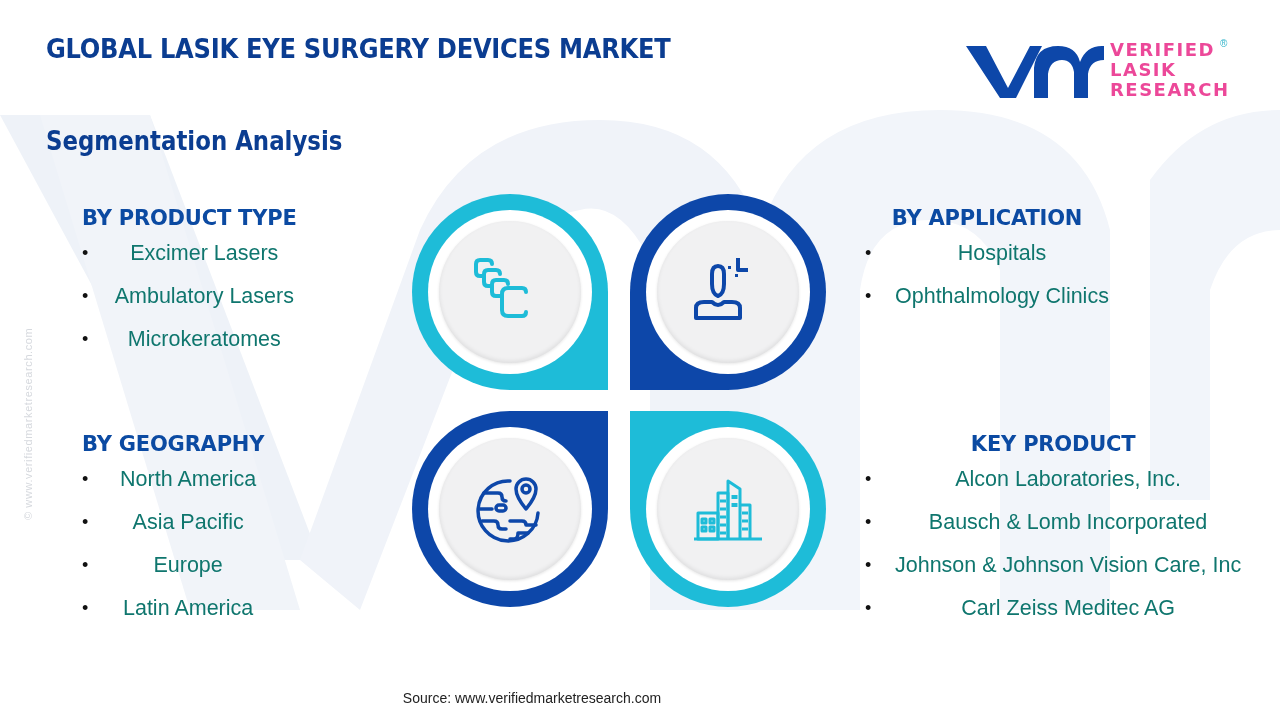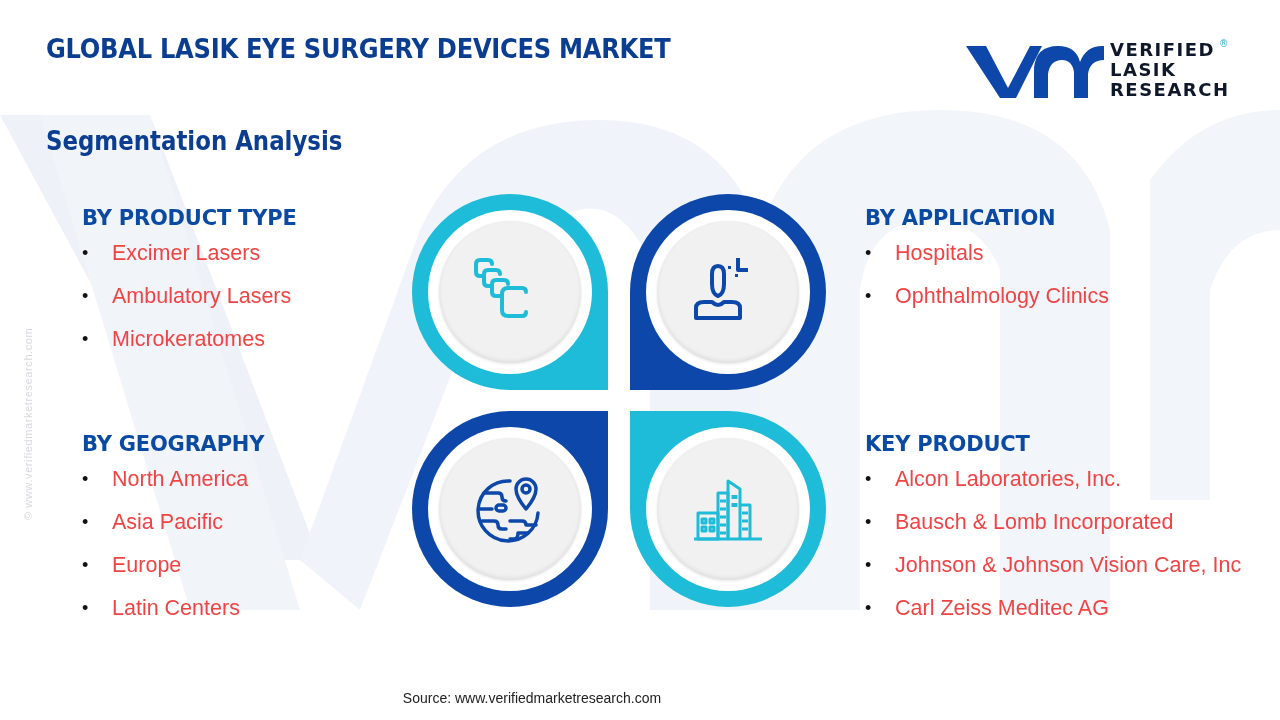"VERIFIED" .logo-text { color: #0f172a -> #ec4899 }
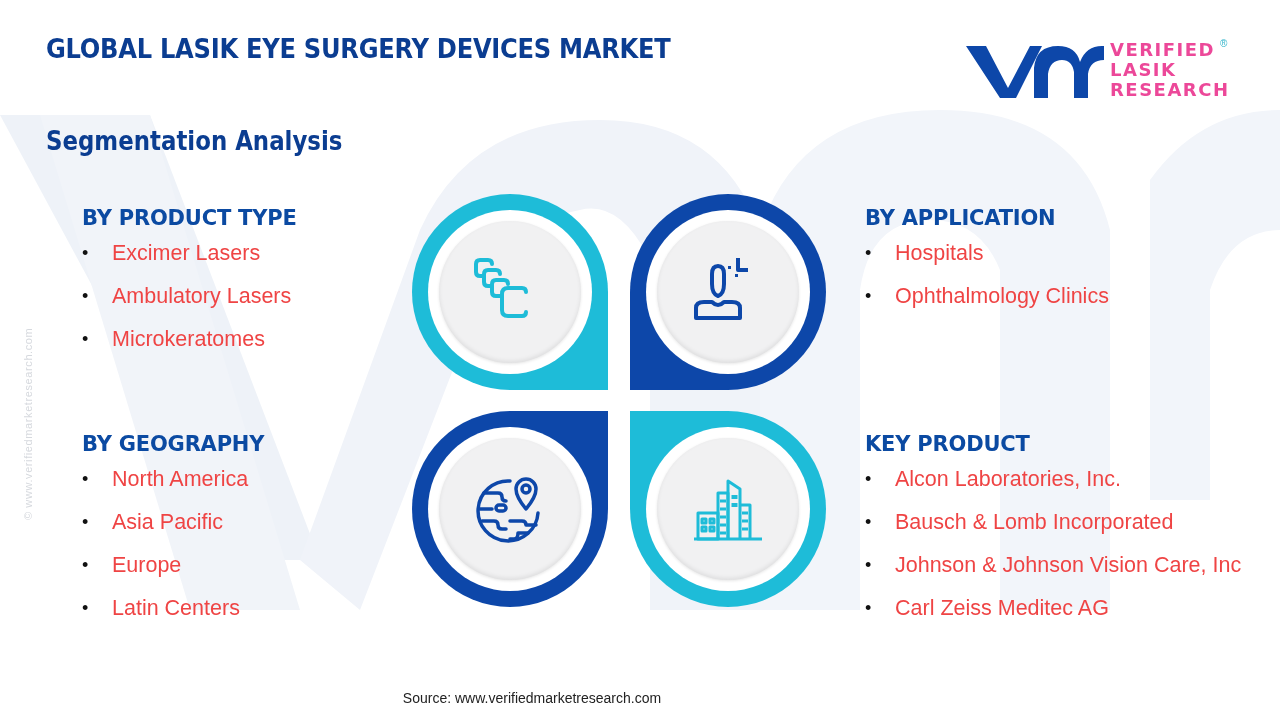"BY PRODUCT TYPE" .segment { text-align: none -> center }
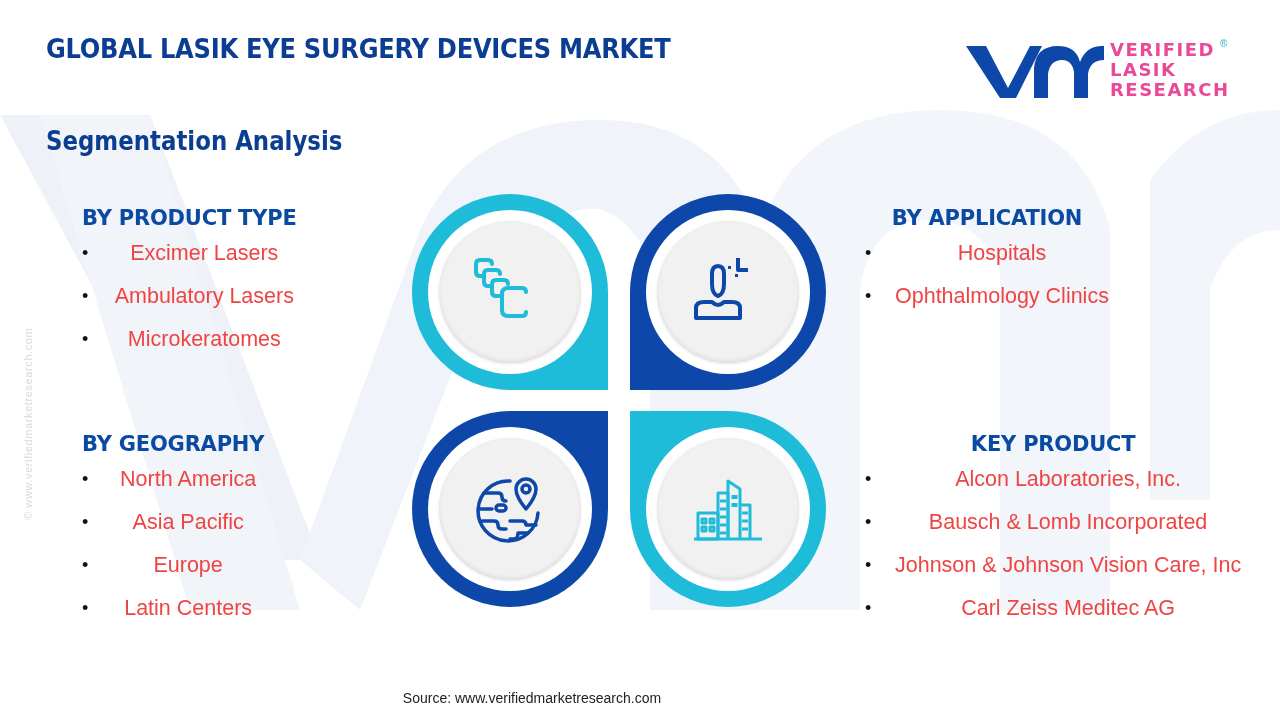"Excimer Lasers" .seg-list li { color: #ef4444 -> #0f766e }
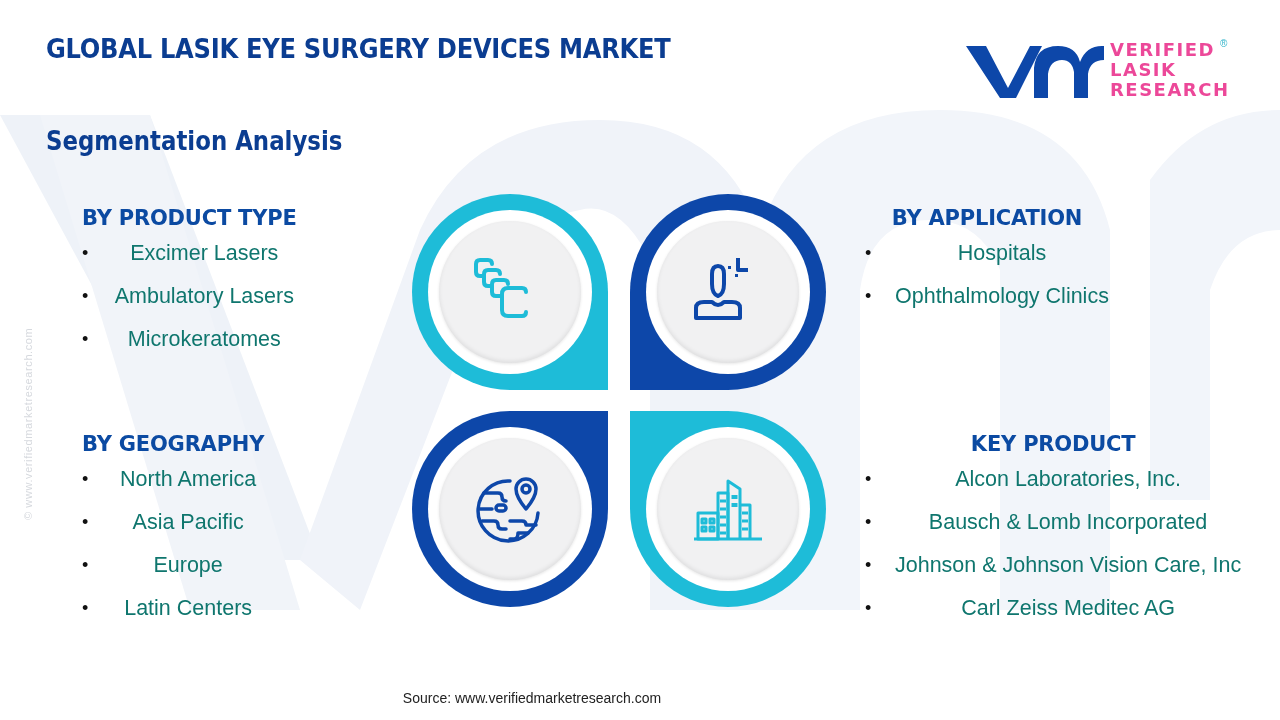"Latin Centers" li { text: Centers -> America }
